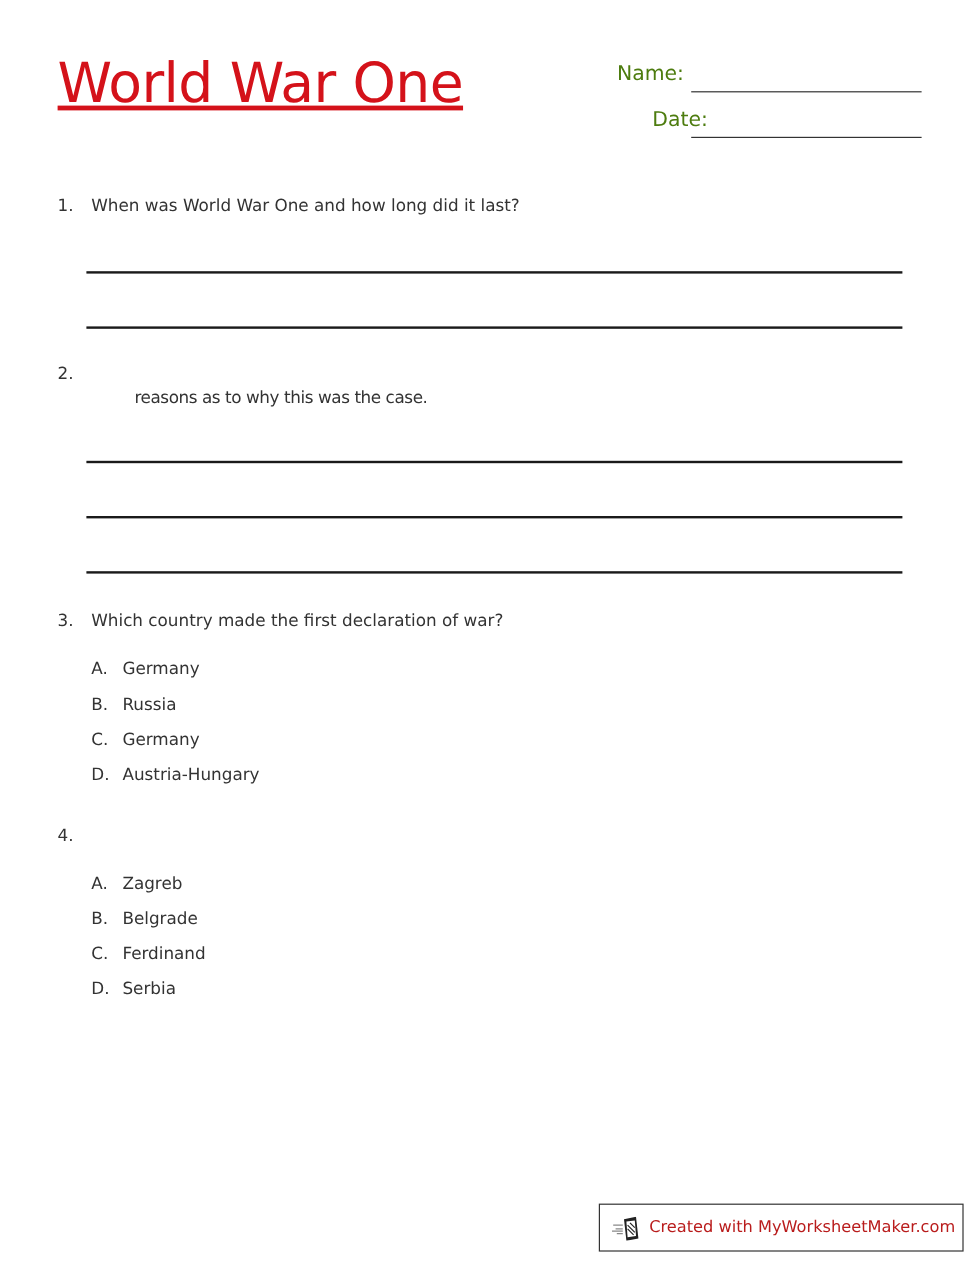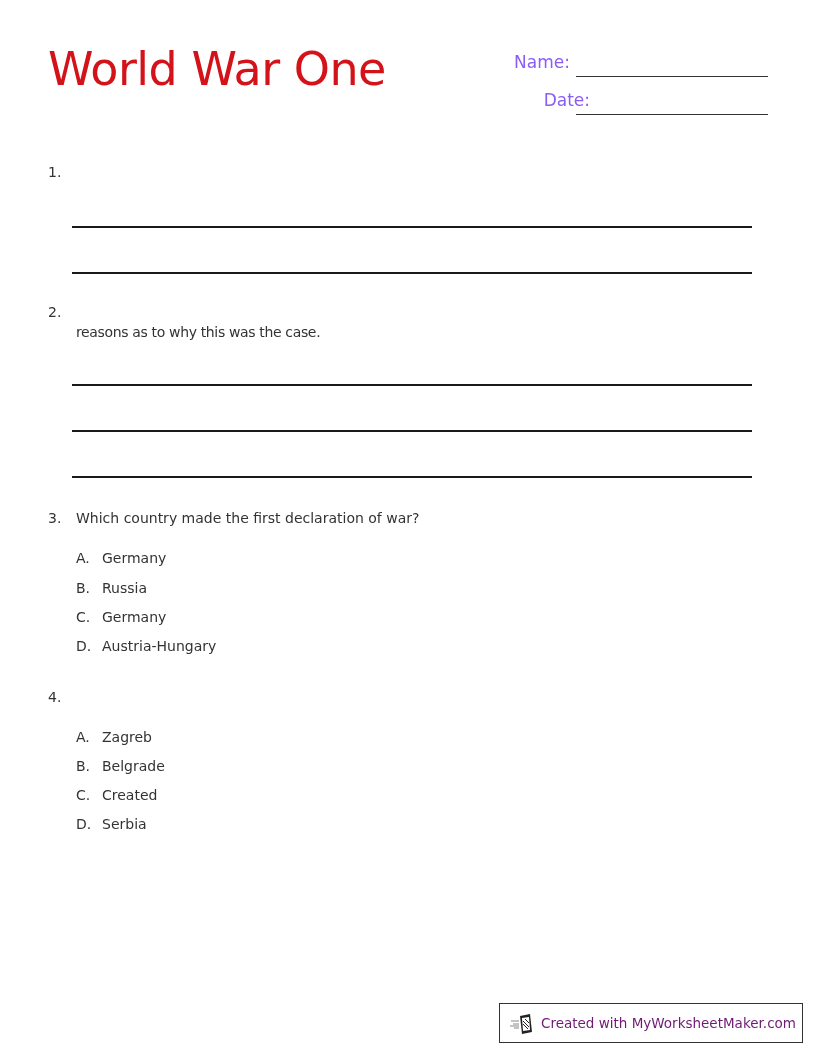"World War One" .title { text-decoration: none -> underline }
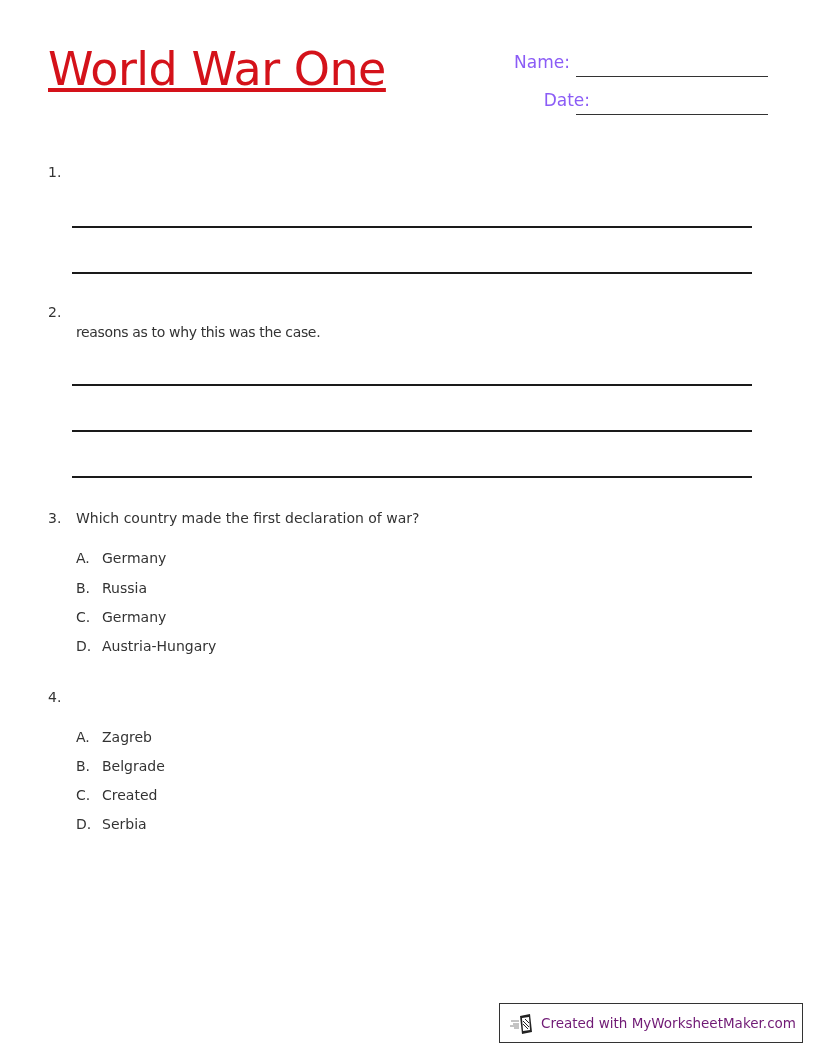"Name:" .field { color: #8b5cf6 -> #4d7c0f }
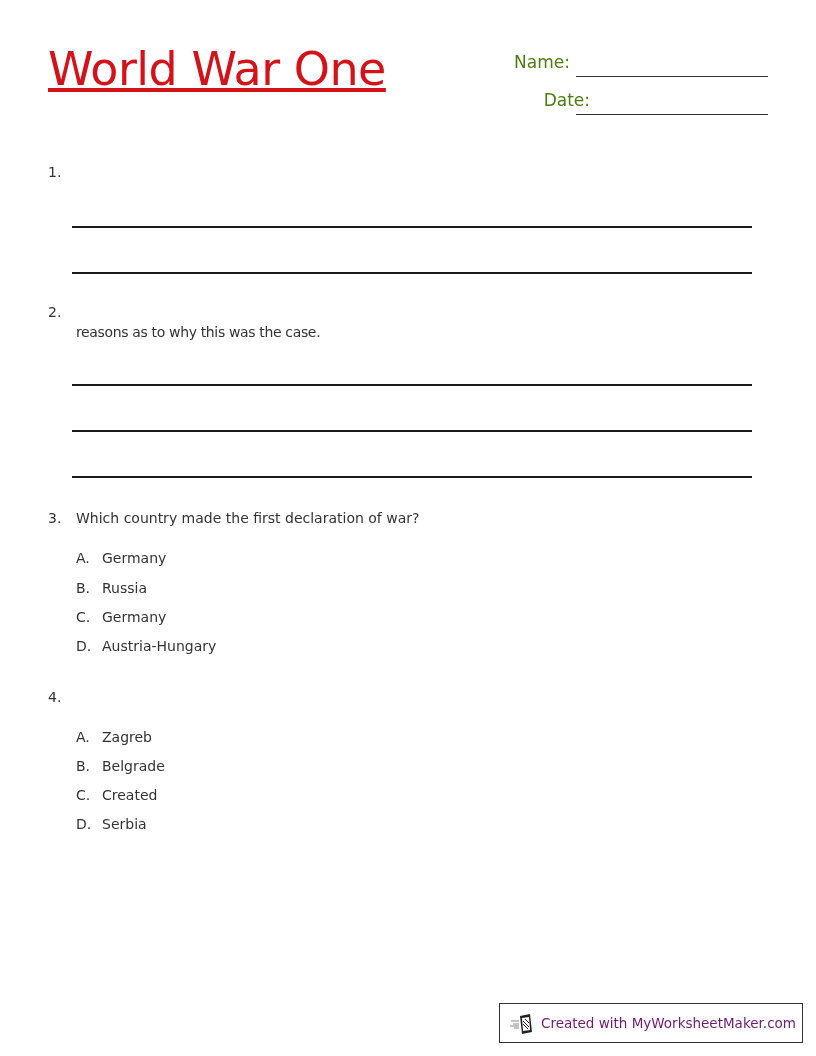"When was World War One" span.q-text { html: none -> <span>When was World War One and how long did it last?</span> }
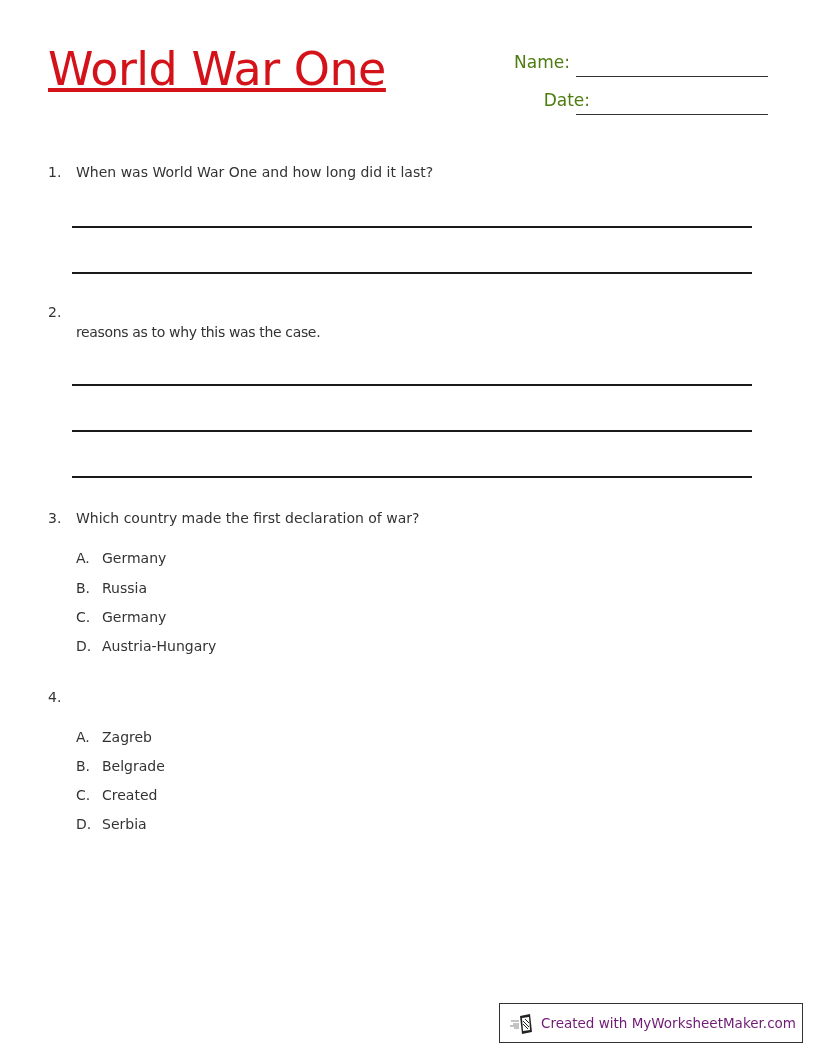"reasons as to why this" span.q-text { margin-left: none -> 36px }
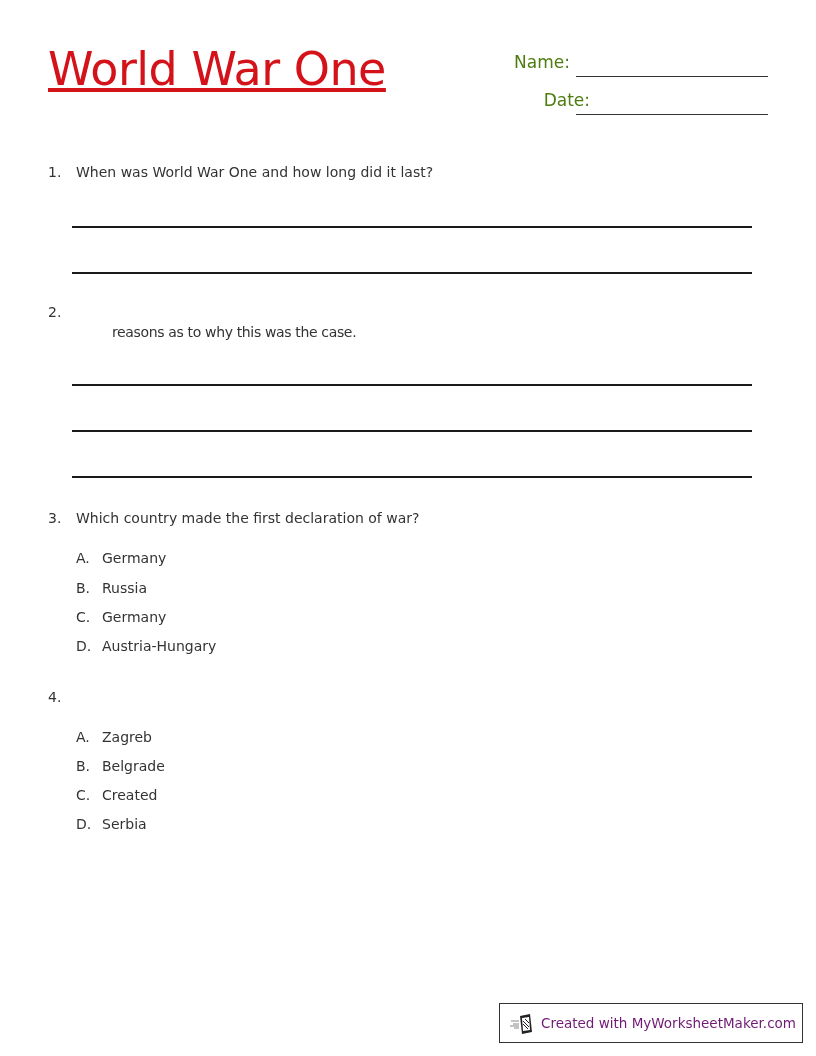"Created" span.opt-text { text: Created -> Ferdinand }
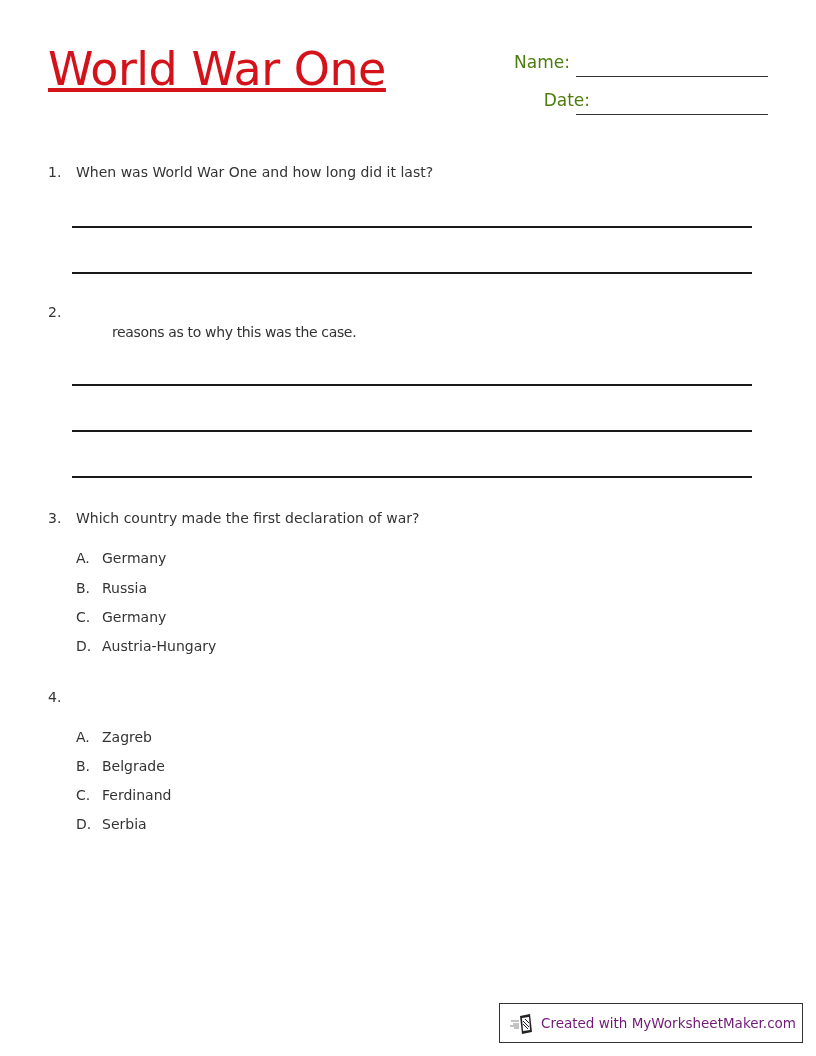"Created with MyWorksheetMaker.com" .footer-text { color: #701a75 -> #b91c1c }
